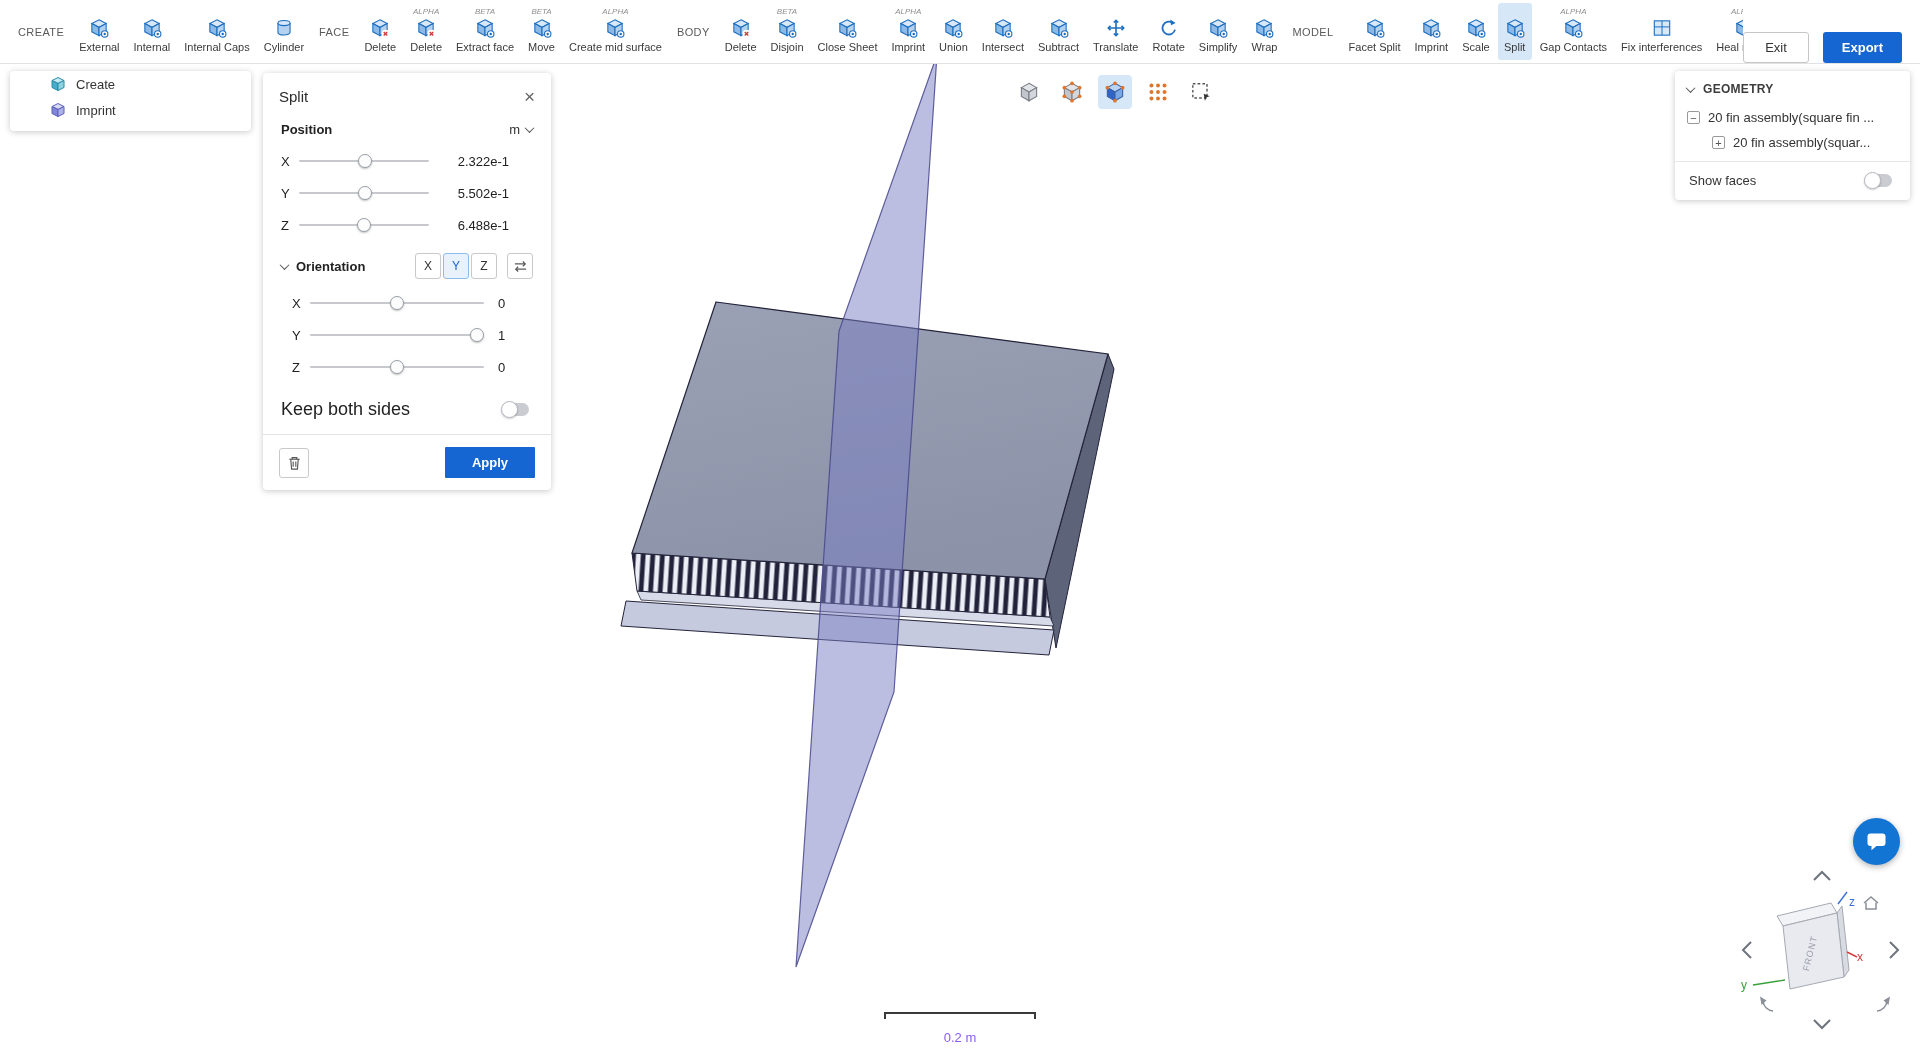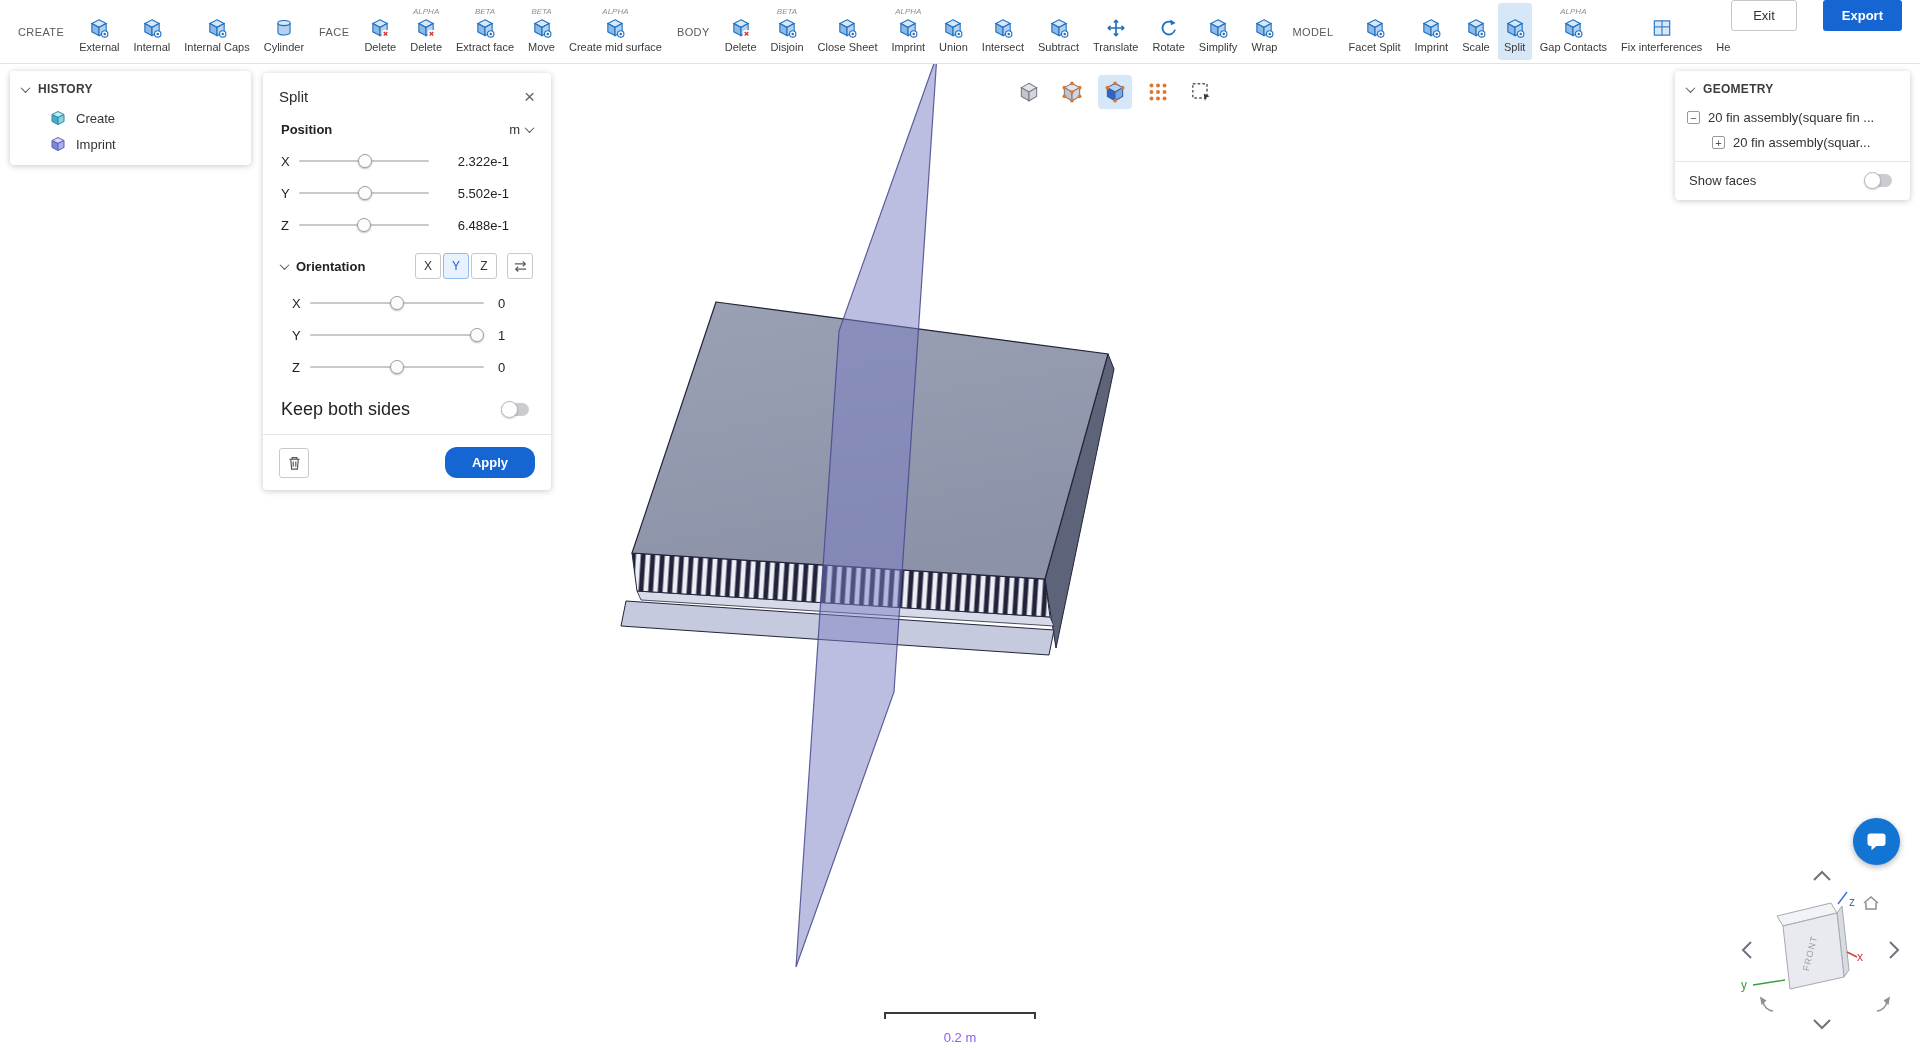"Exit" #tb-right { align-items: flex-start -> flex-end; gap: 26px -> 14px }
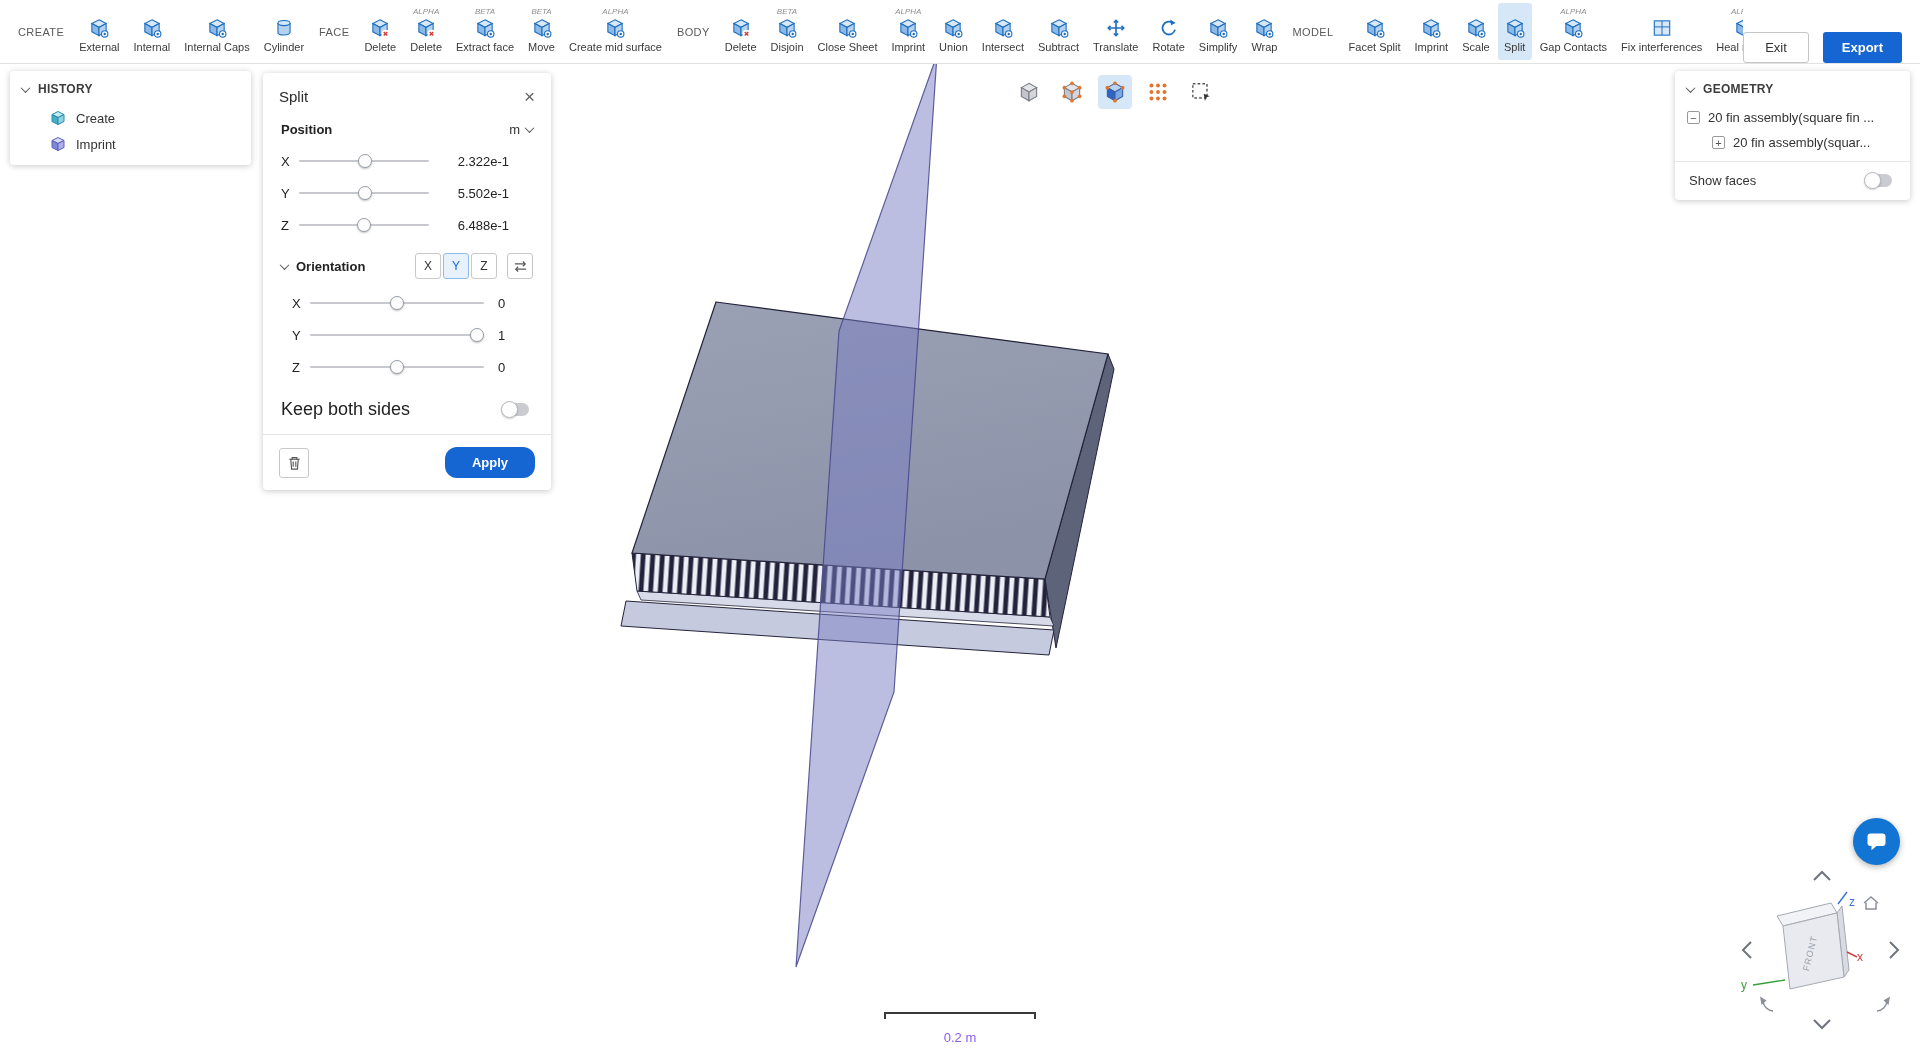"HISTORY" div.panel-header { html: <div> <span></span> <span>HISTORY</span> </div> -> none }
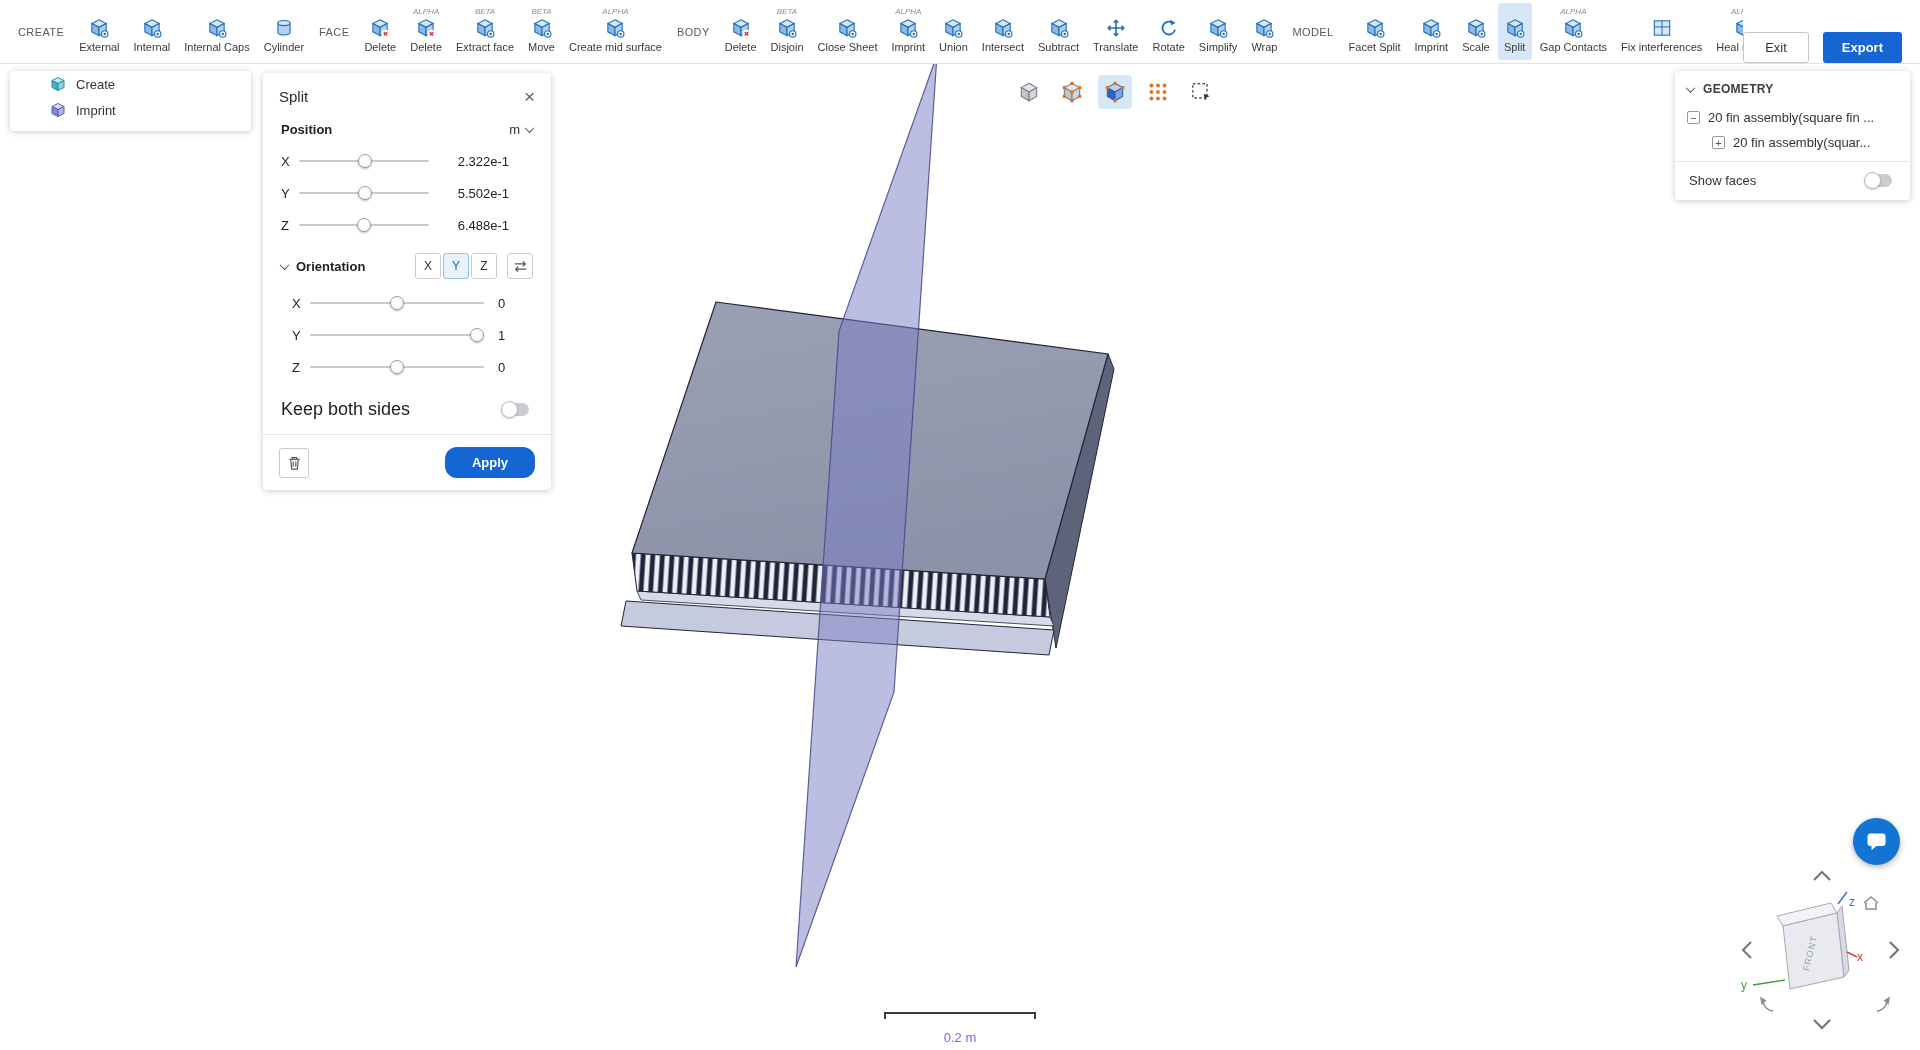"Apply" .apply-btn { border-radius: 12px -> 1px }
